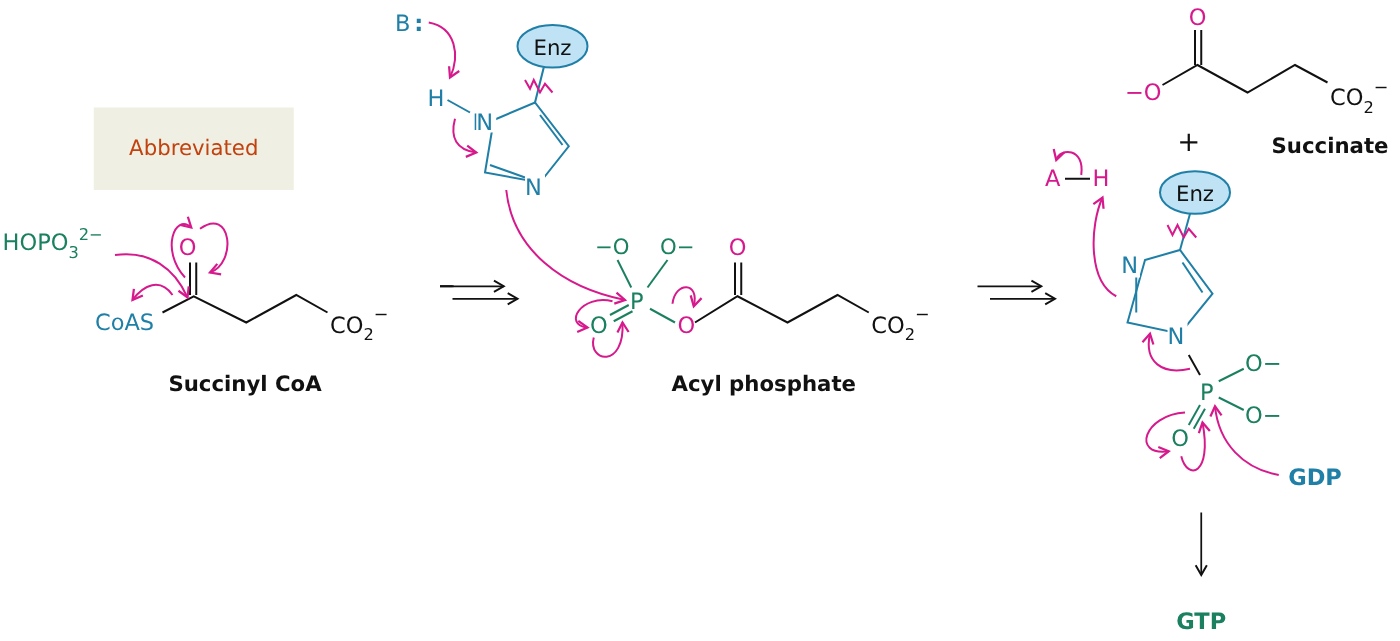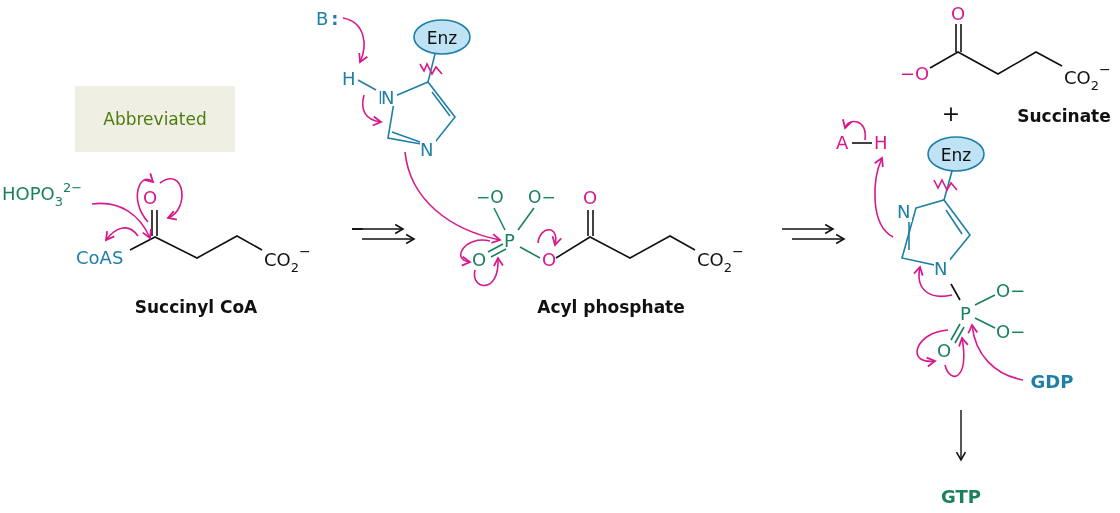"Abbreviated" .box { color: #4d7c0f -> #c2410c }
